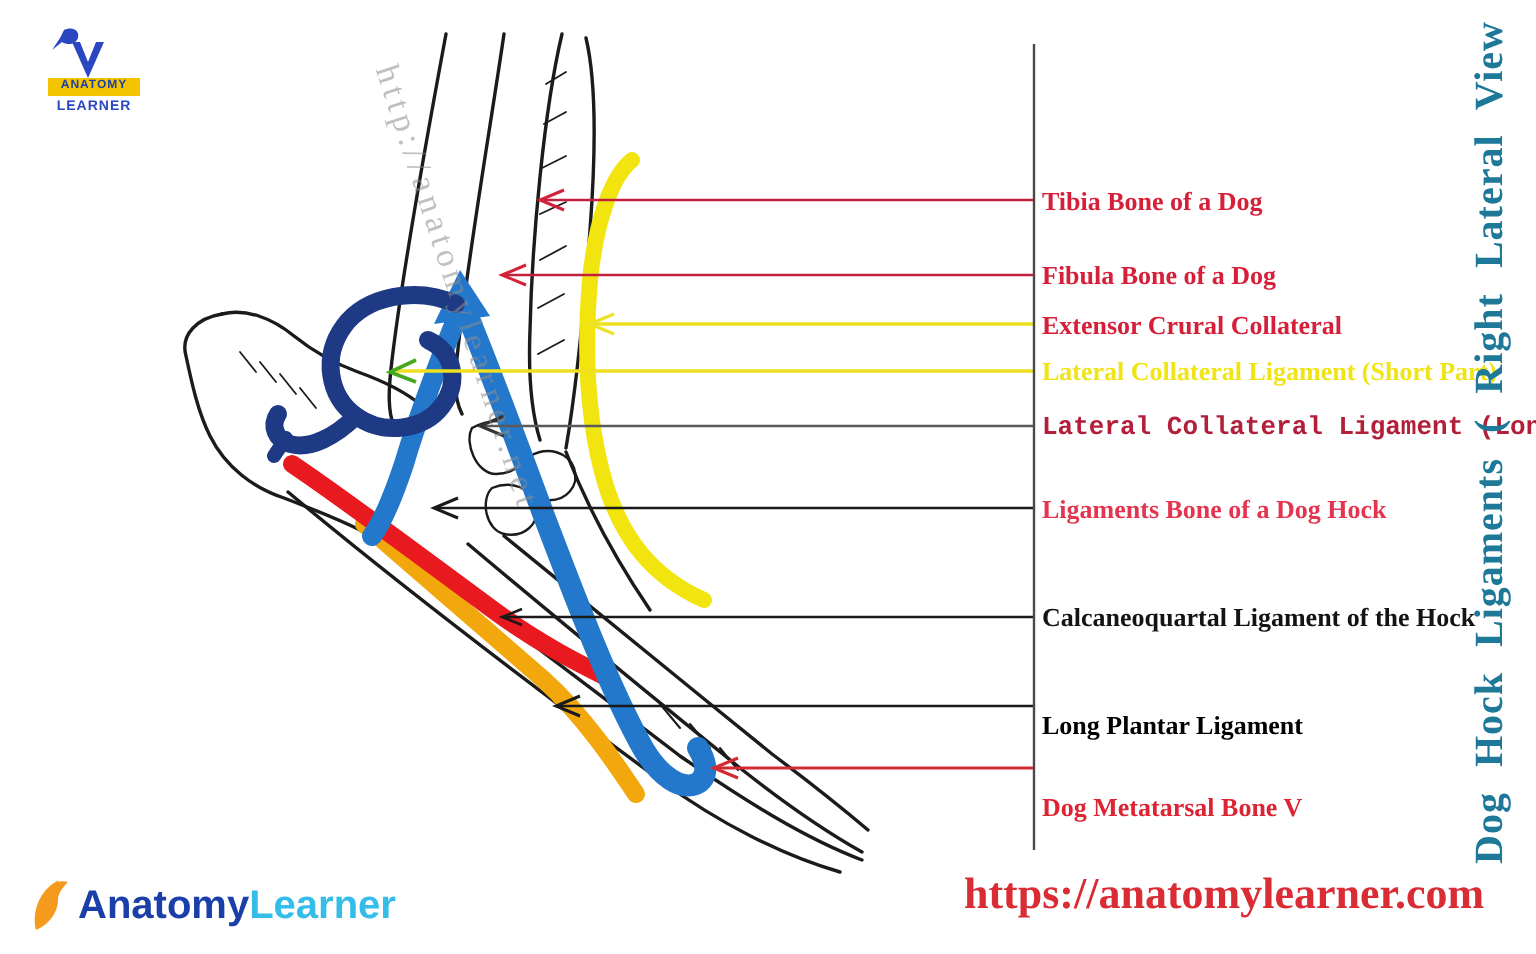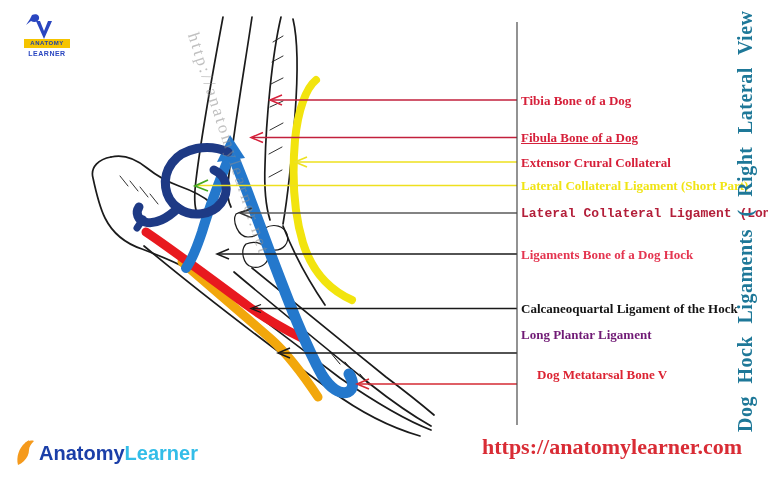"Fibula Bone of a Dog" div.lbl { text-decoration: underline -> none }
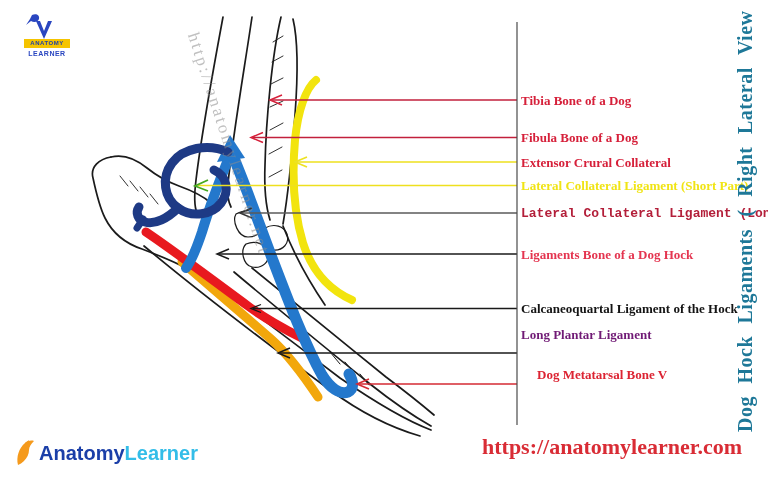"Long Plantar Ligament" div.lbl { color: #701a75 -> #000000; top: 327px -> 355px }
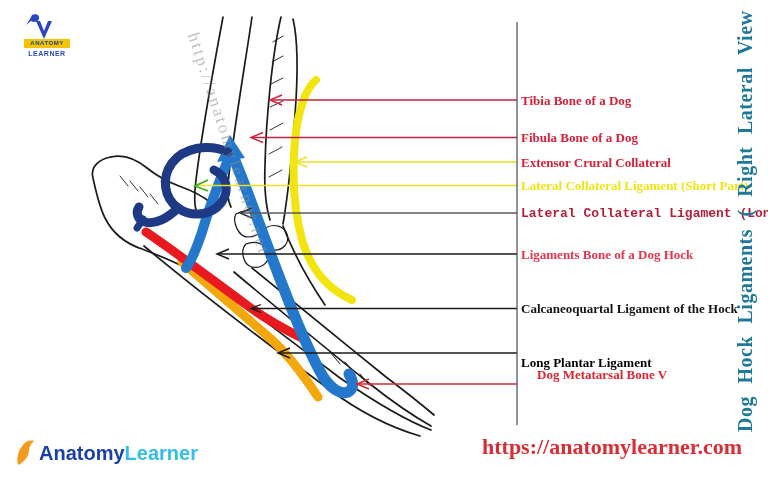"Dog Metatarsal Bone V" div.lbl { margin-left: 16px -> none; top: 367px -> 396px }
